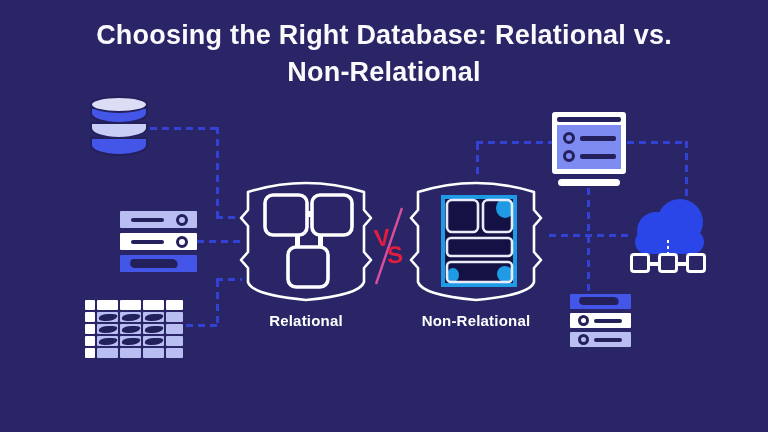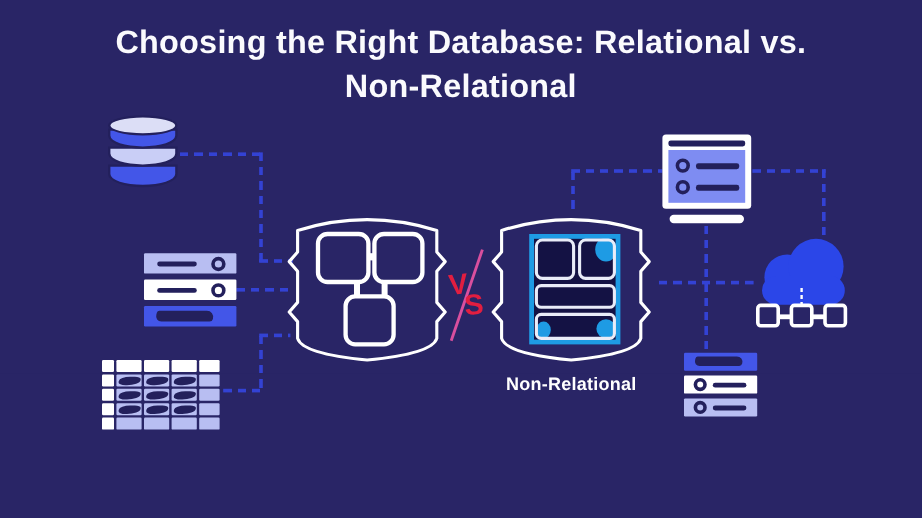"Relational" div.shape-label { html: none -> <div>Relational</div> }
